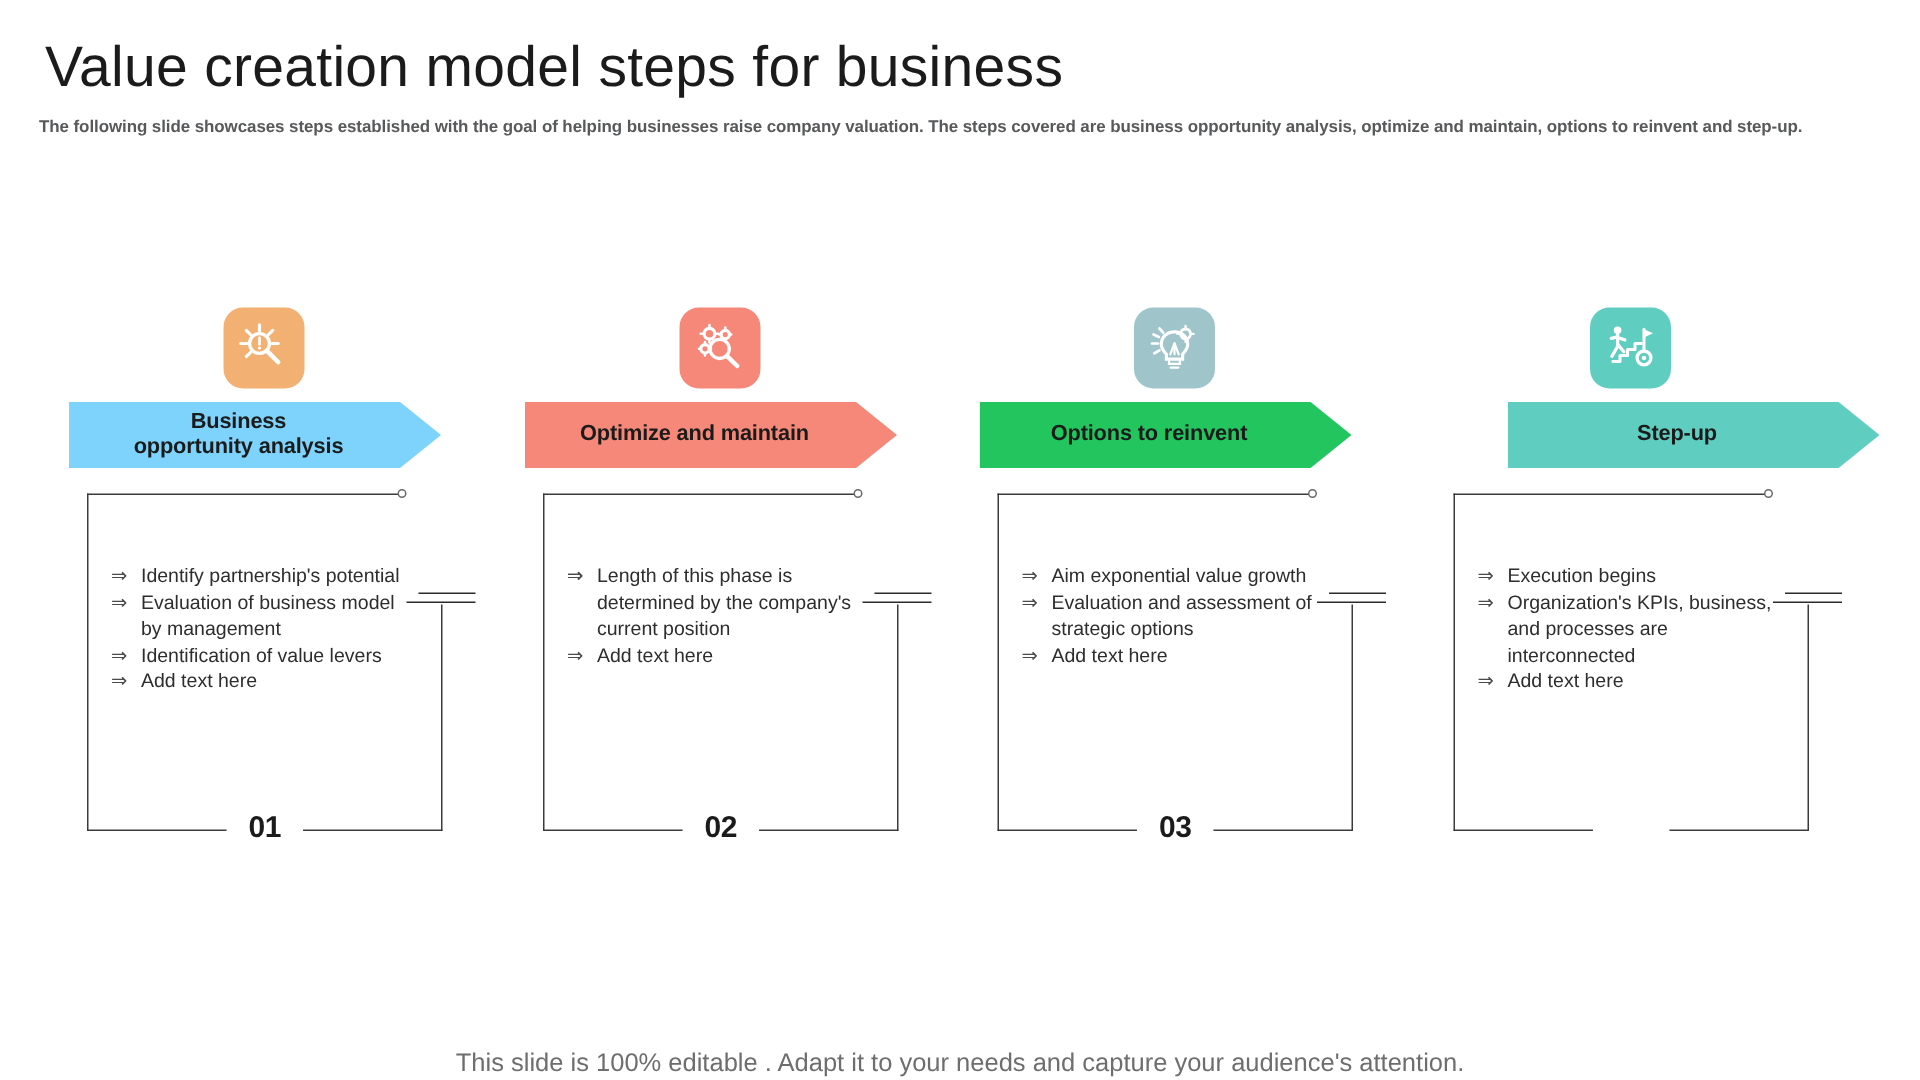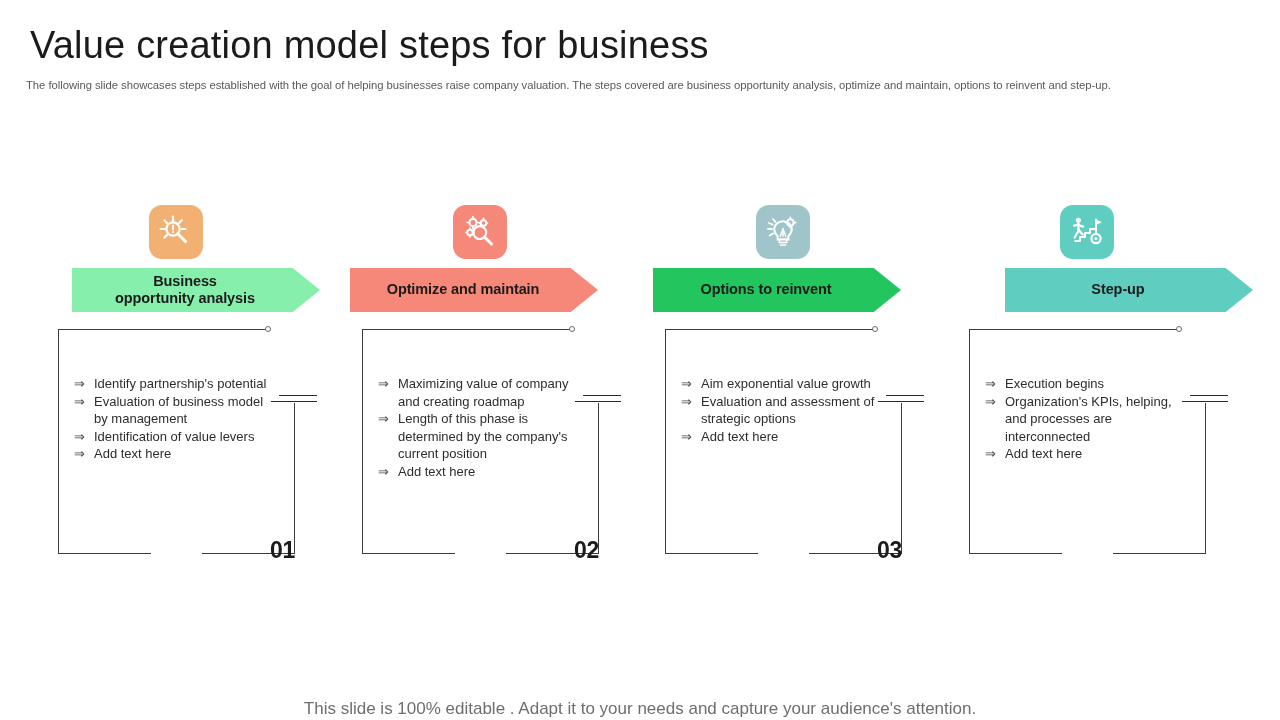"The following slide showcases steps" .page-subtitle { font-weight: 400 -> 700 }
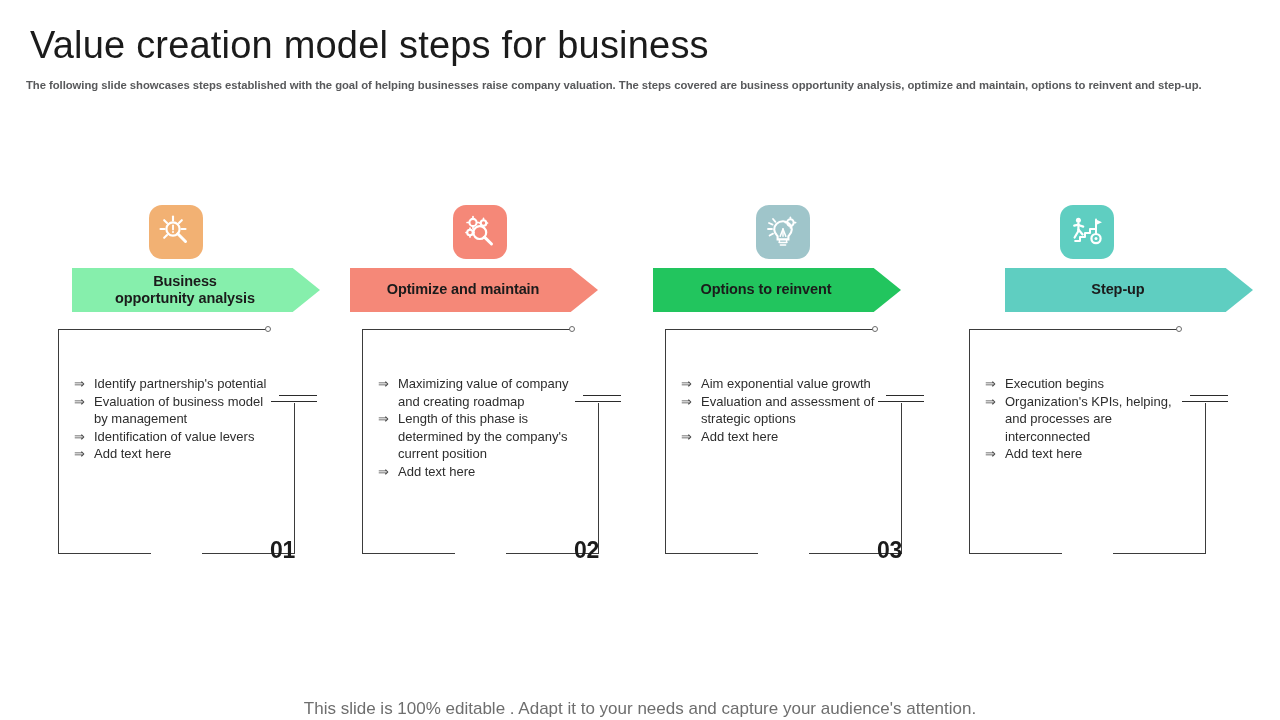"Business" div.banner { background: #86efac -> #7dd3fc; margin-left: 26px -> none }
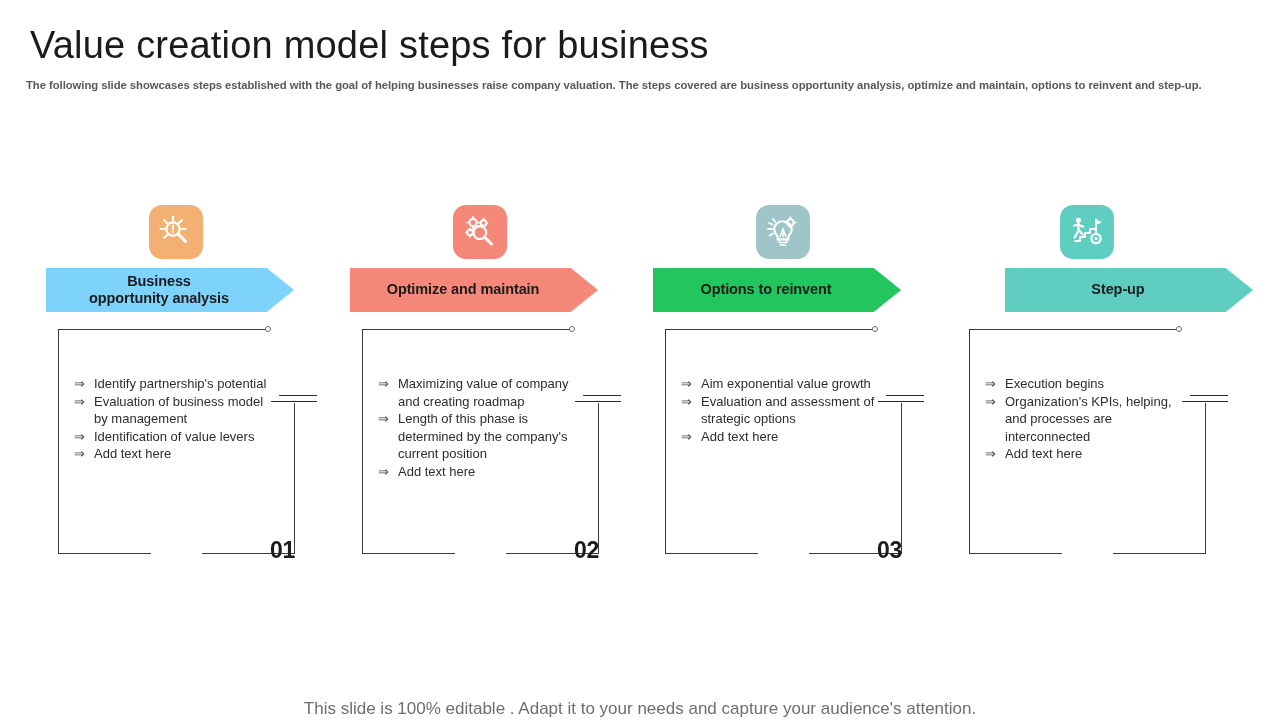"Maximizing value of company and" span { html: <span>Maximizing value of company and creating roadmap</span> -> none }
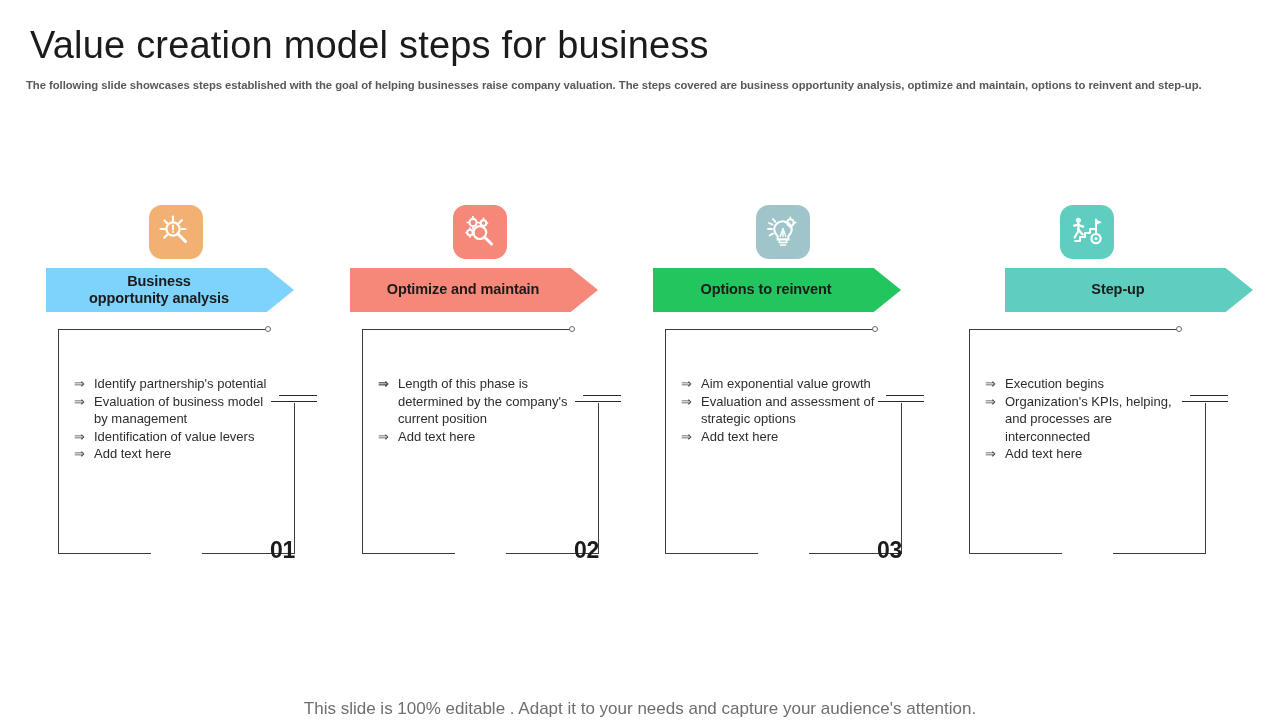"Organization's KPIs, helping, and" span { text: helping -> business }
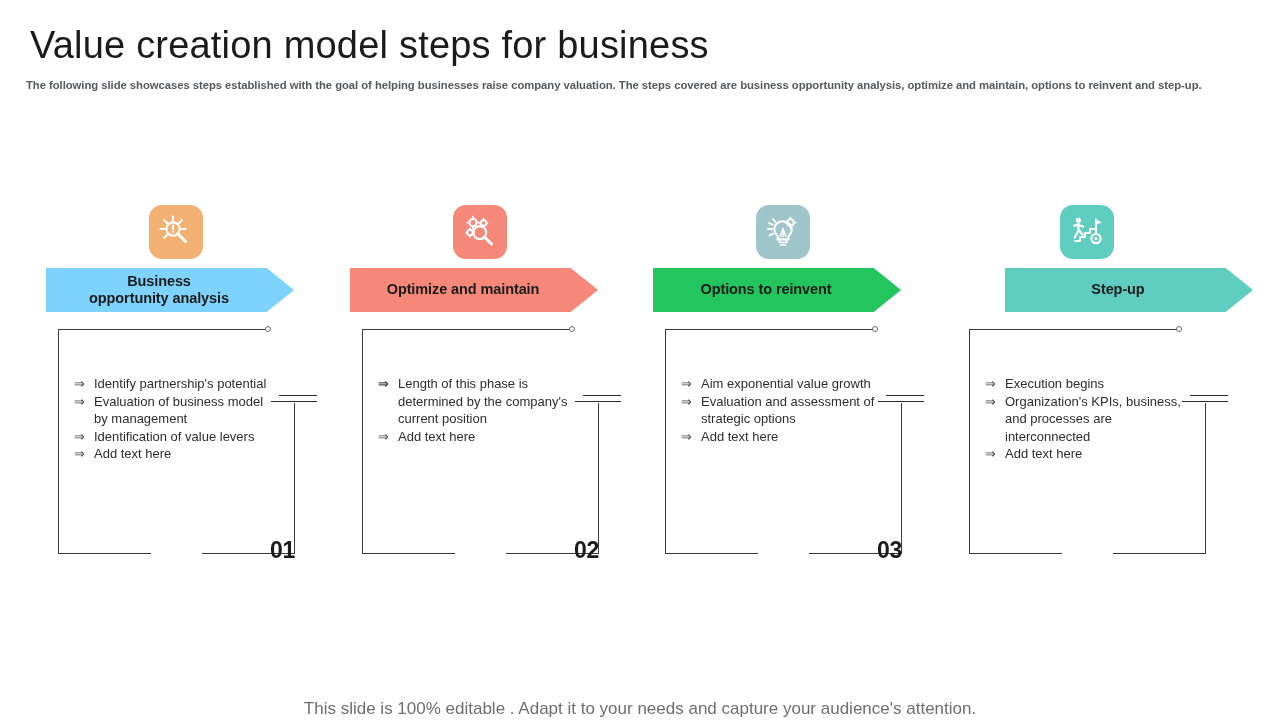"01" .step-number { font-size: 23px -> 20px; text-align: right -> center }
